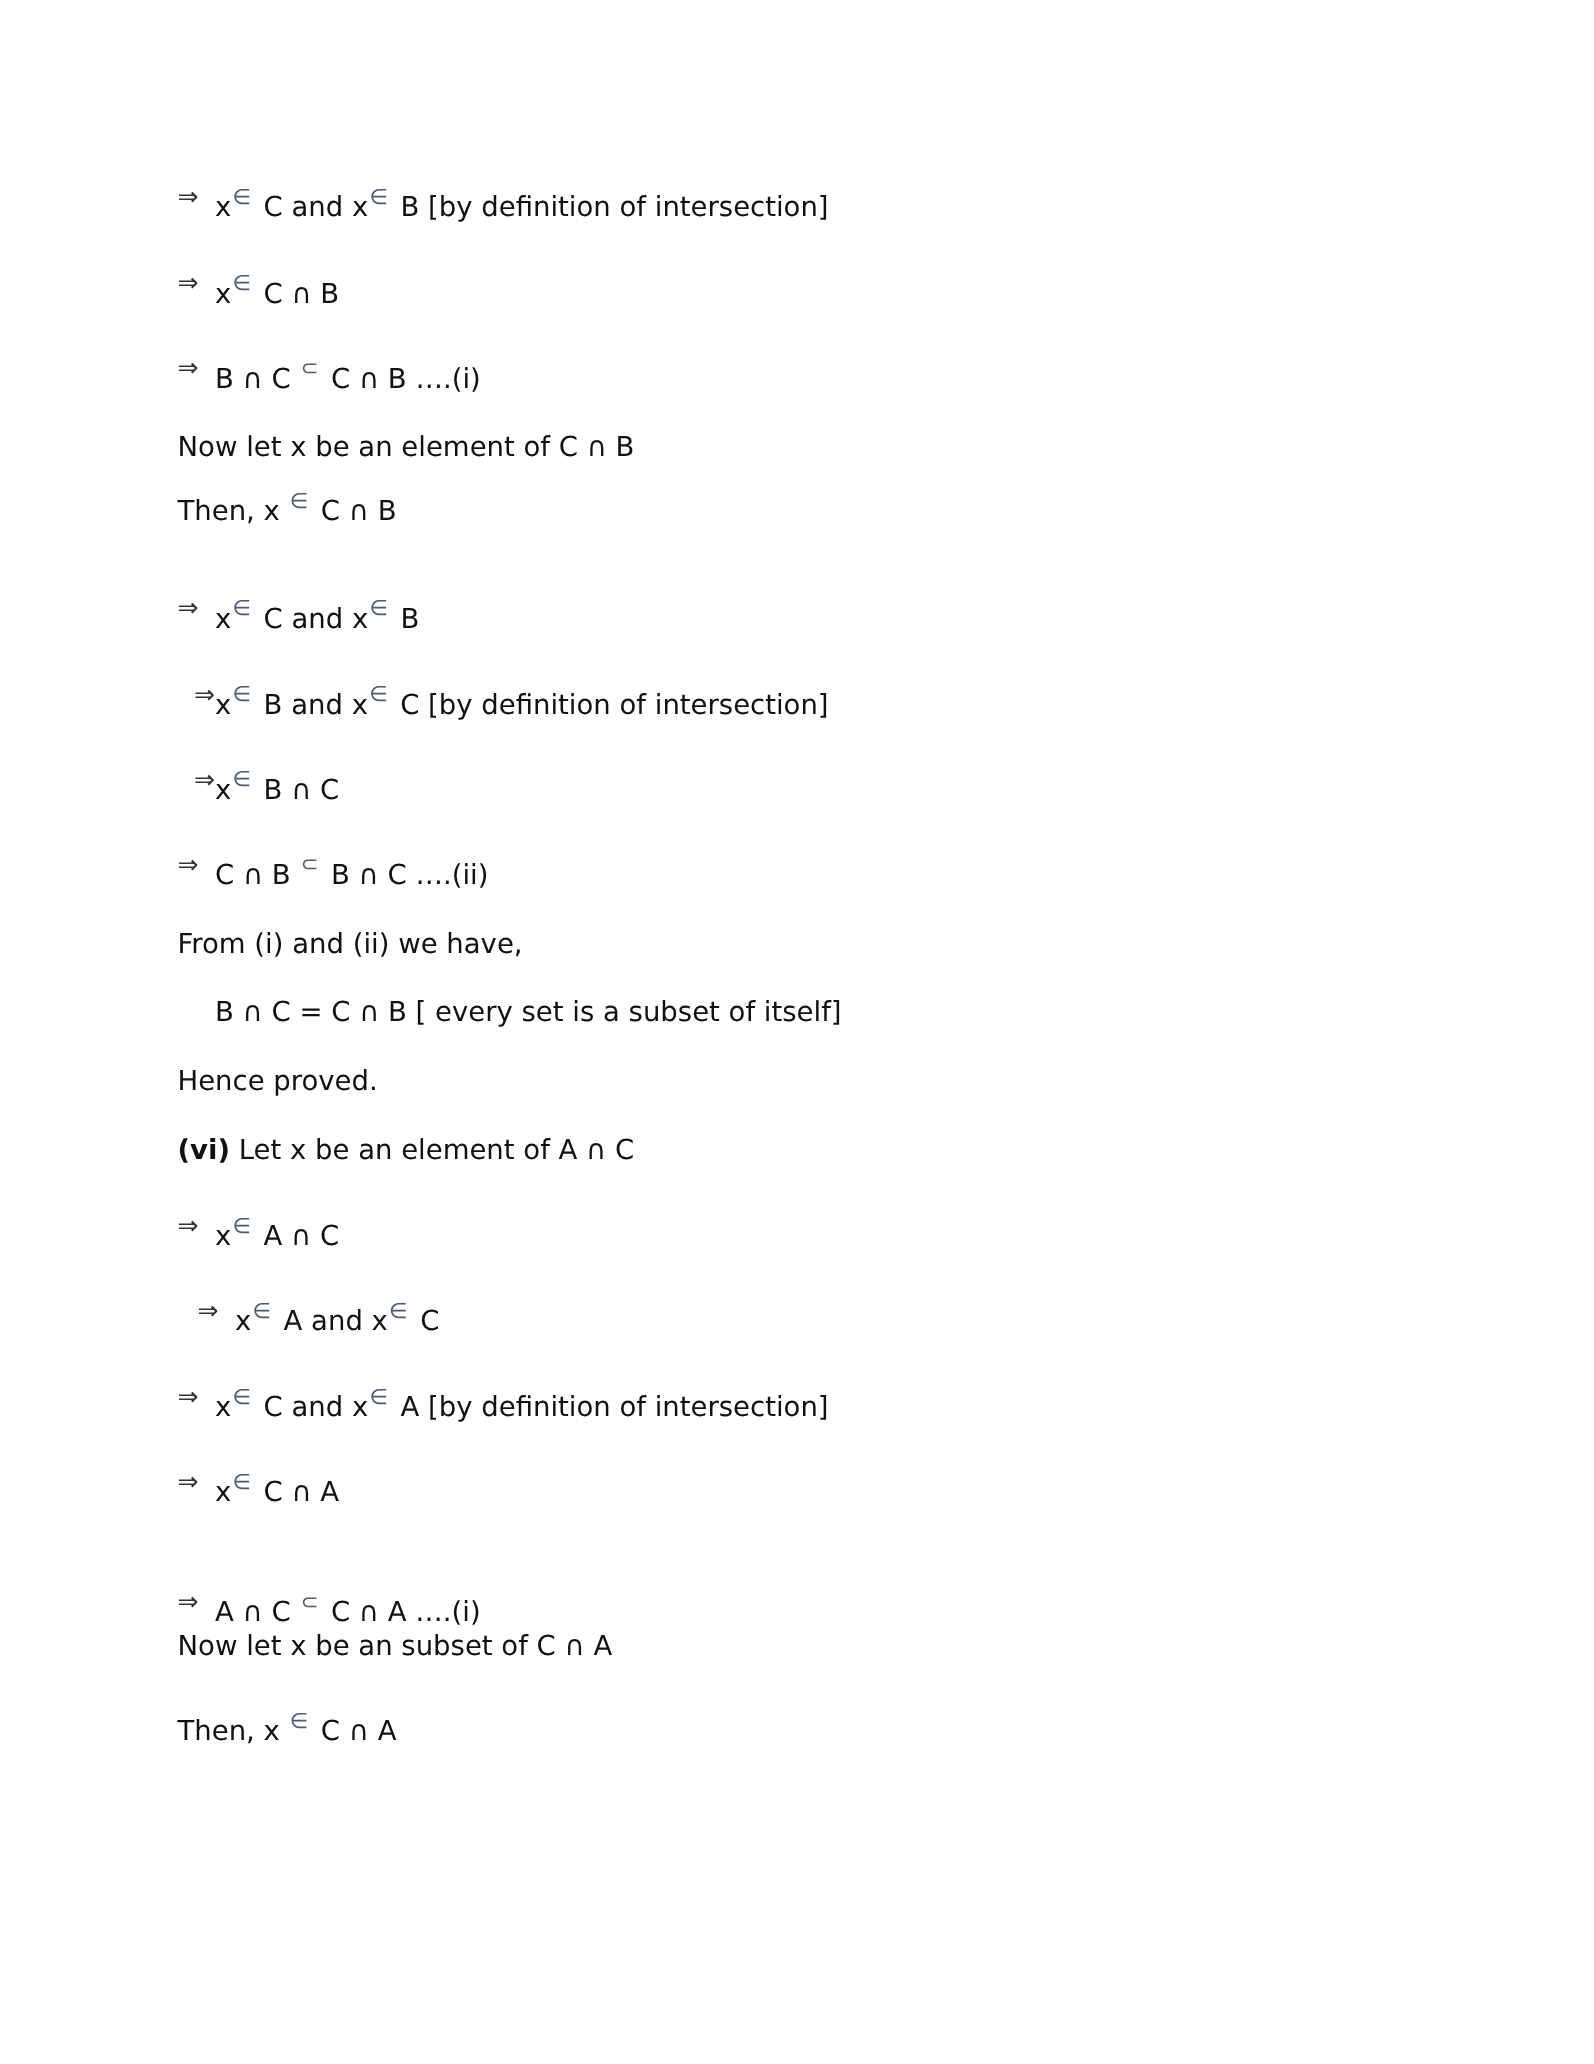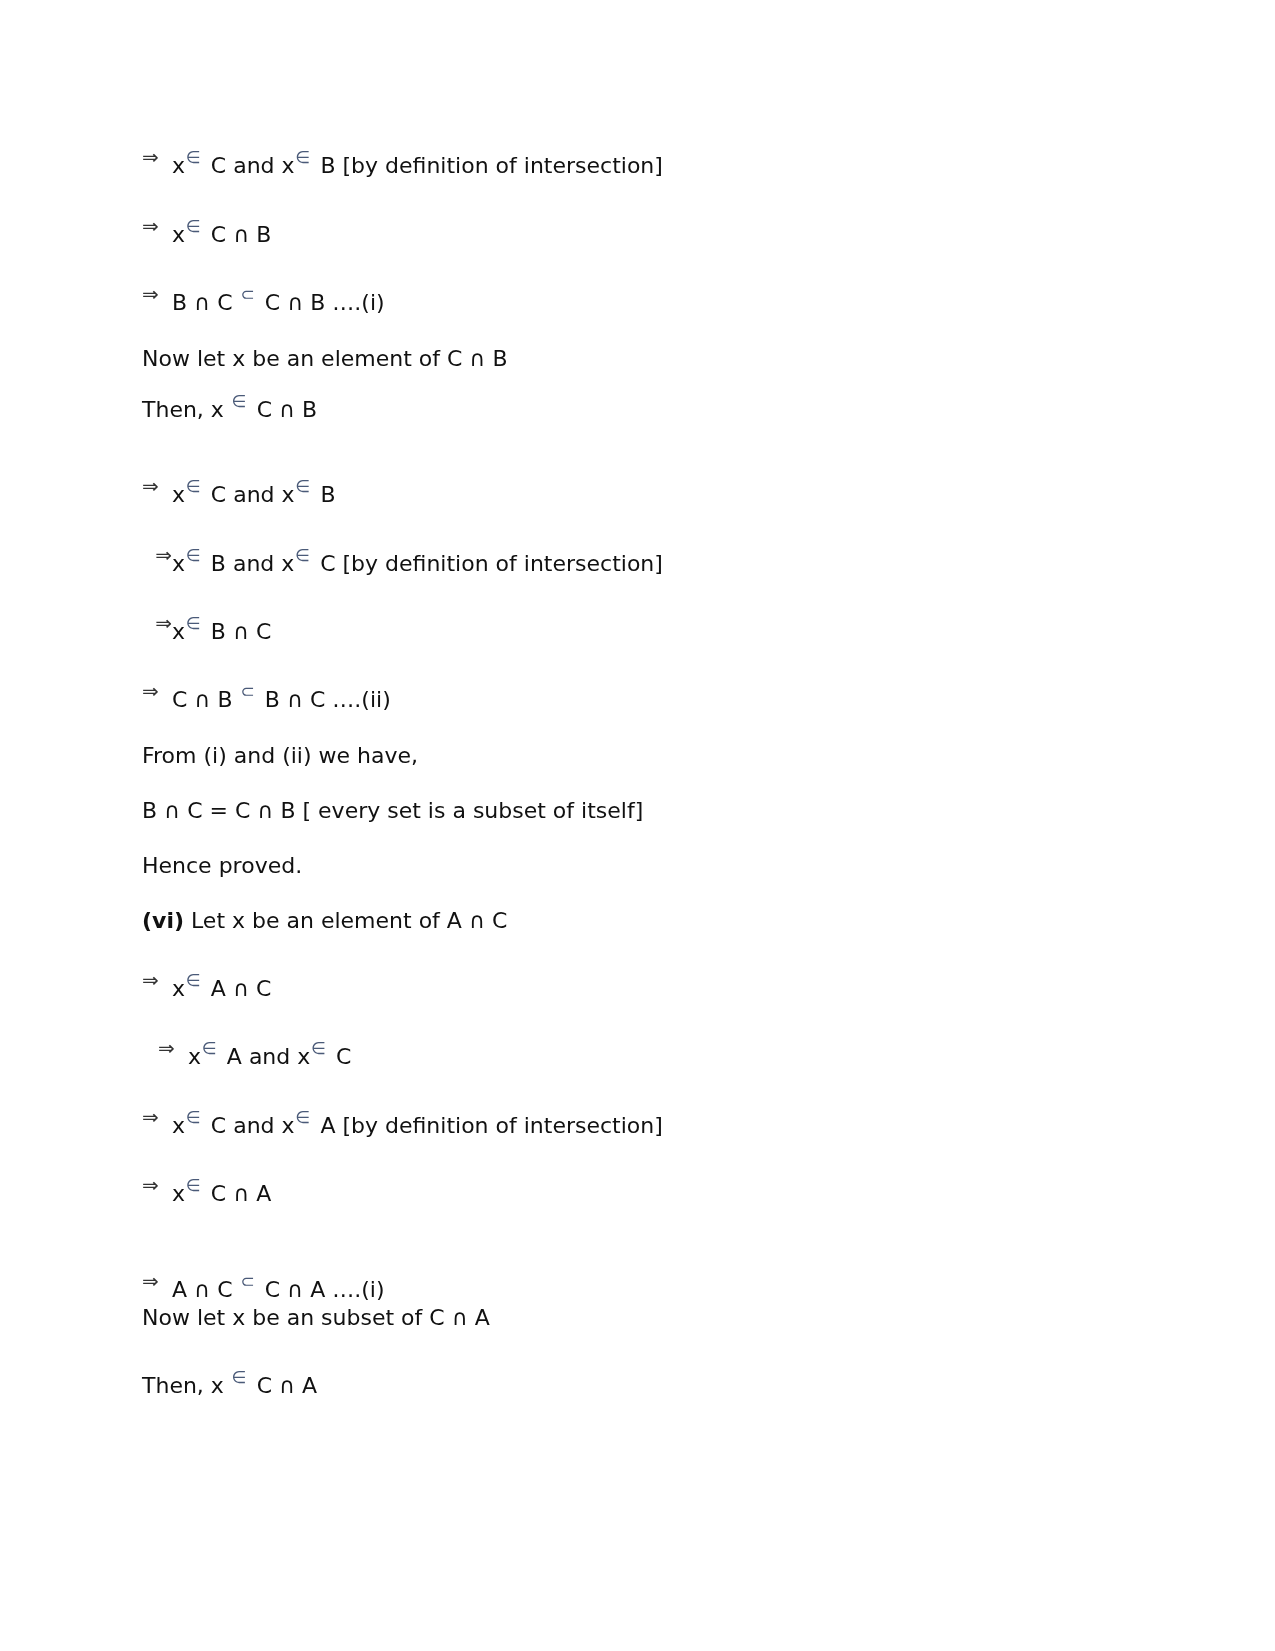"B ∩ C = C" div.line { margin-left: none -> 30px }
